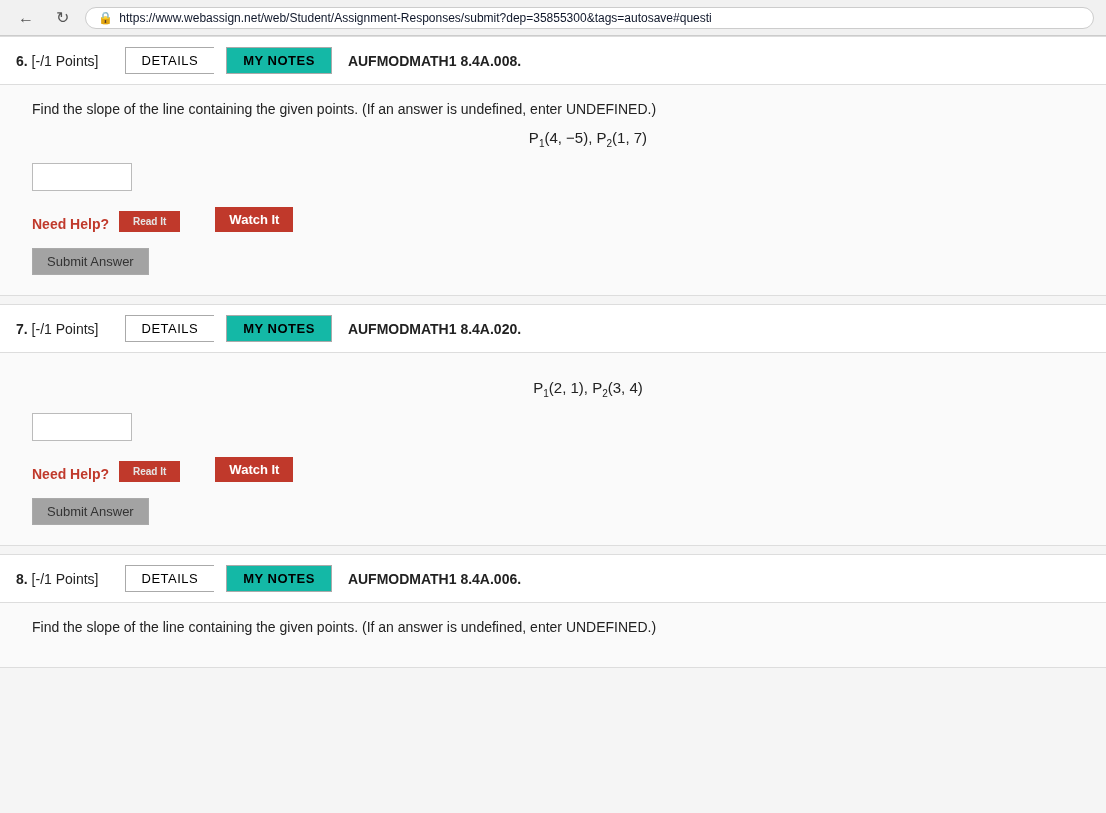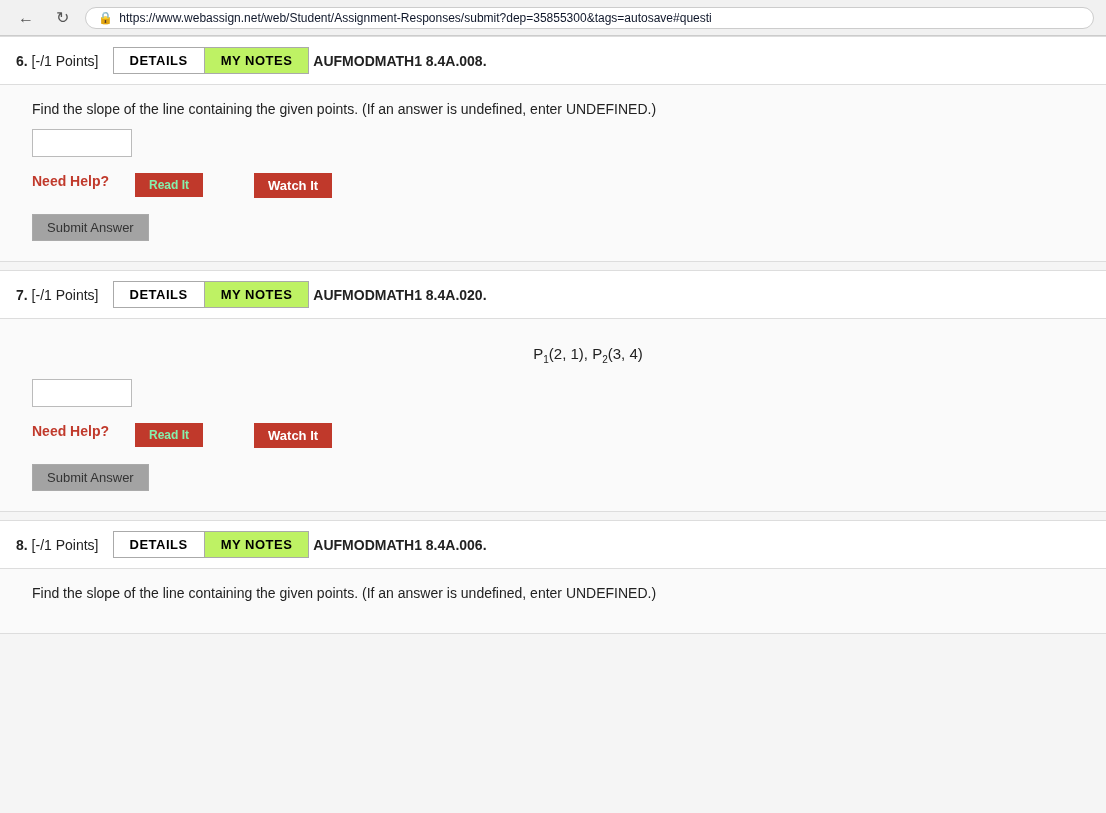"6. [-/1 Points]" .question-header { gap: 0 -> 12px }
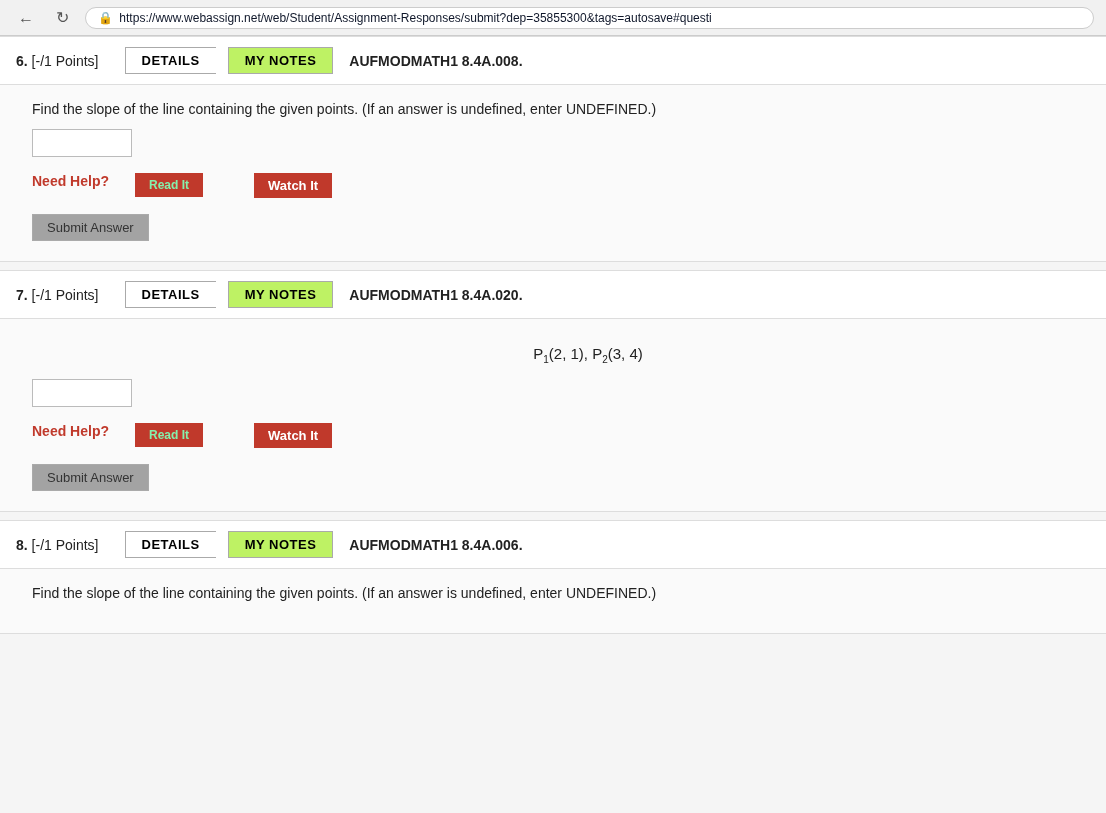"DETAILS" .btn-details { font-weight: bold -> normal }
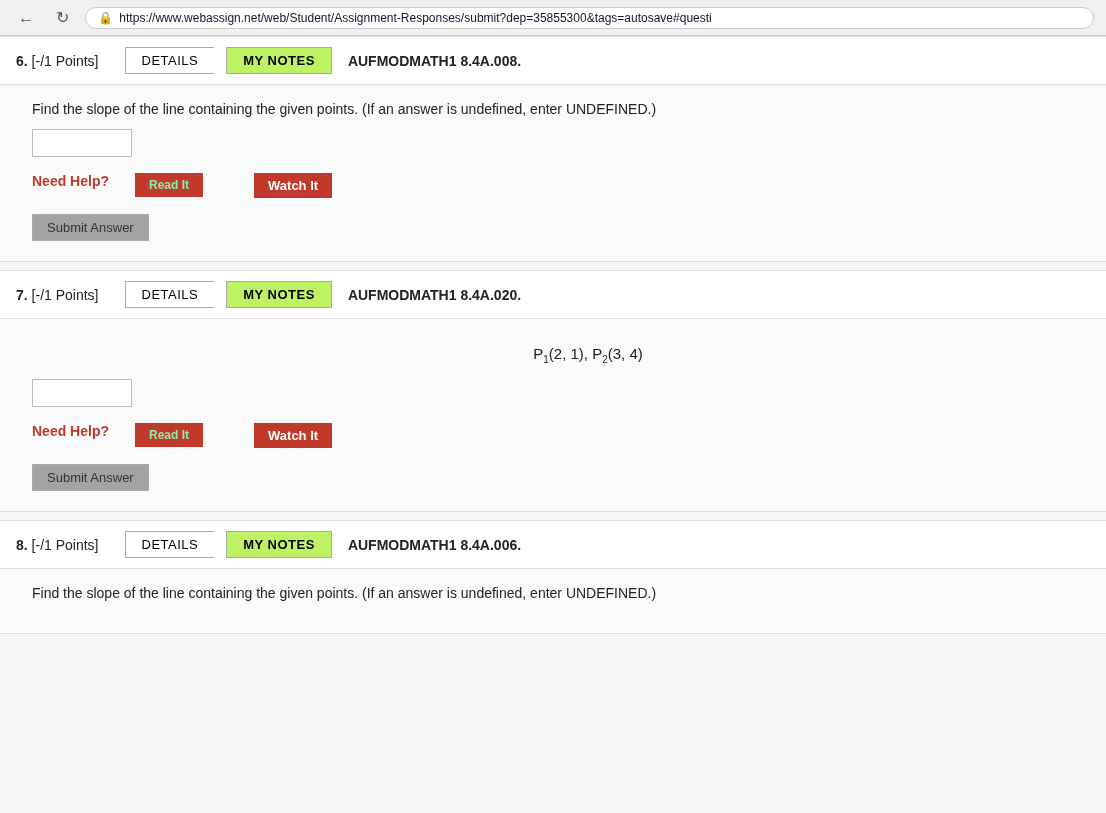"MY NOTES" .btn-mynotes { background: #bef264 -> #14b8a6 }
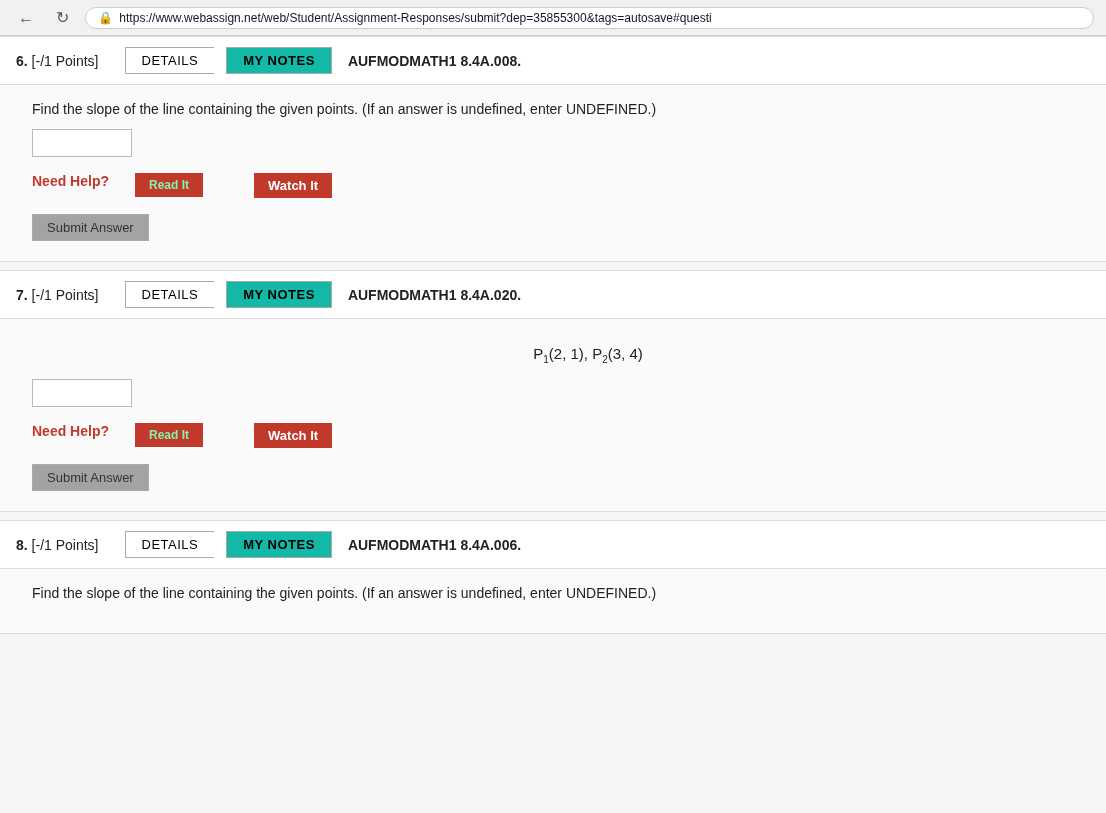"P1(4, −5), P2(1, 7)" div.math-expression { html: none -> <div> P<sub>1</sub>(4, −5), P<sub>2</sub>(1, 7) </div> }
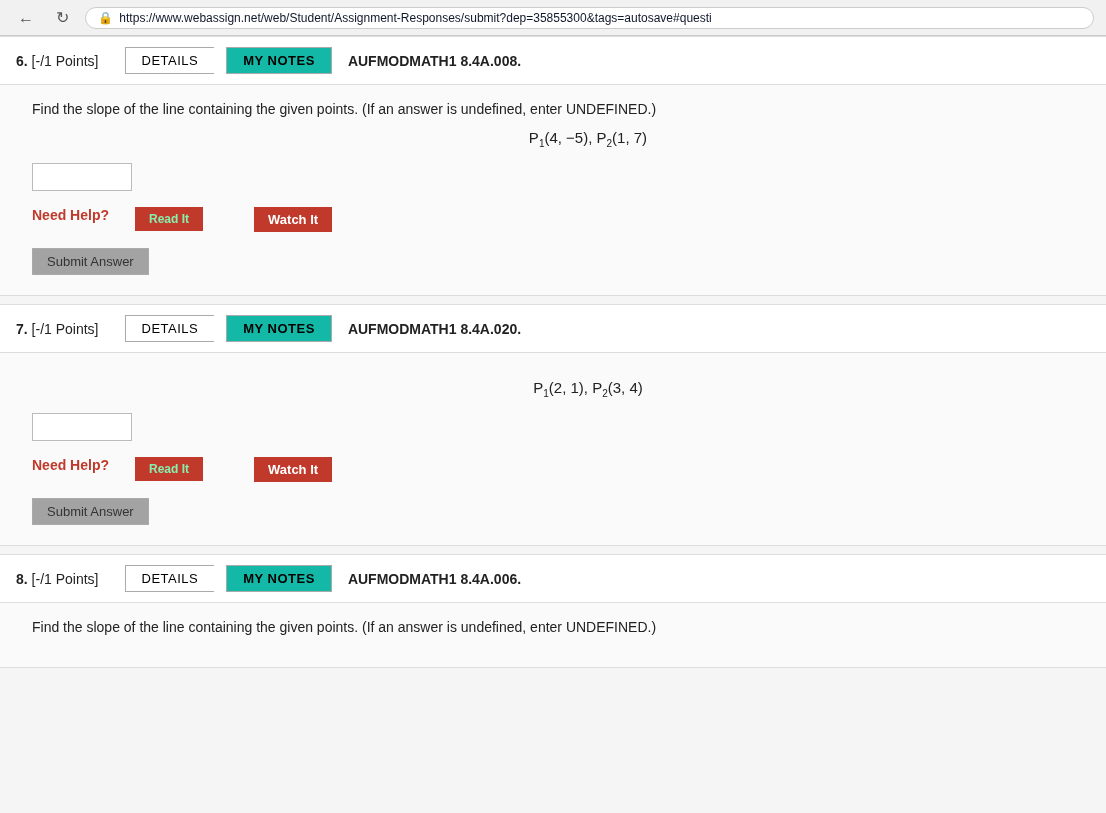"Need Help?" .need-help-row { align-items: flex-start -> flex-end; gap: 26px -> 10px }
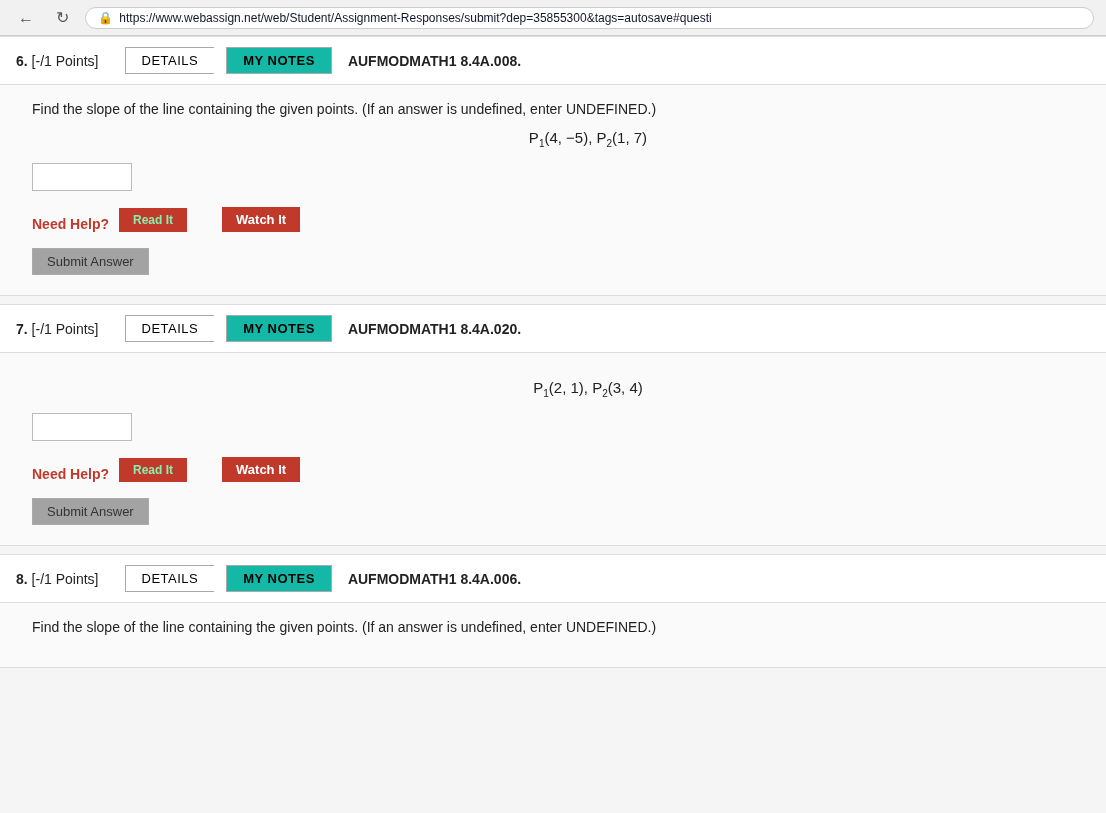"Read It" .btn-read-it { color: #86efac -> #e5e5e5; font-size: 12px -> 10px }
